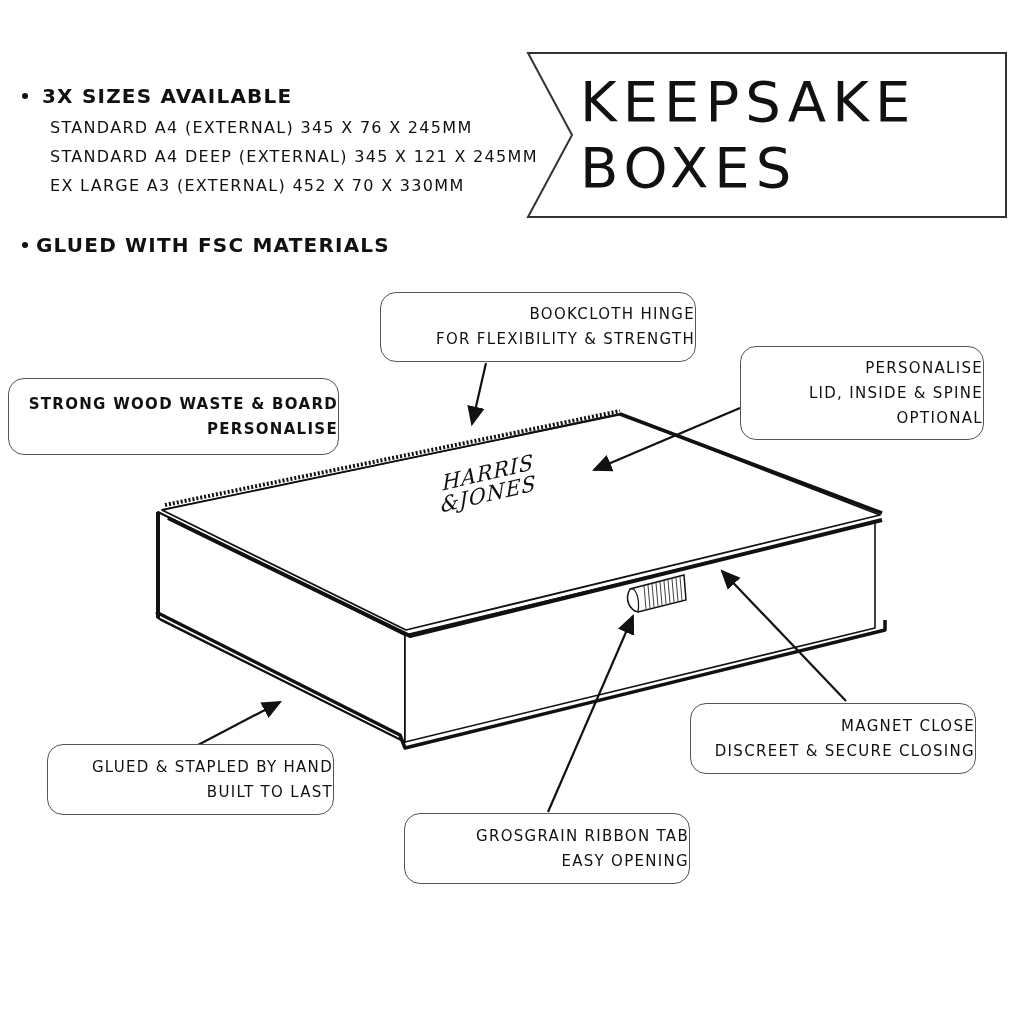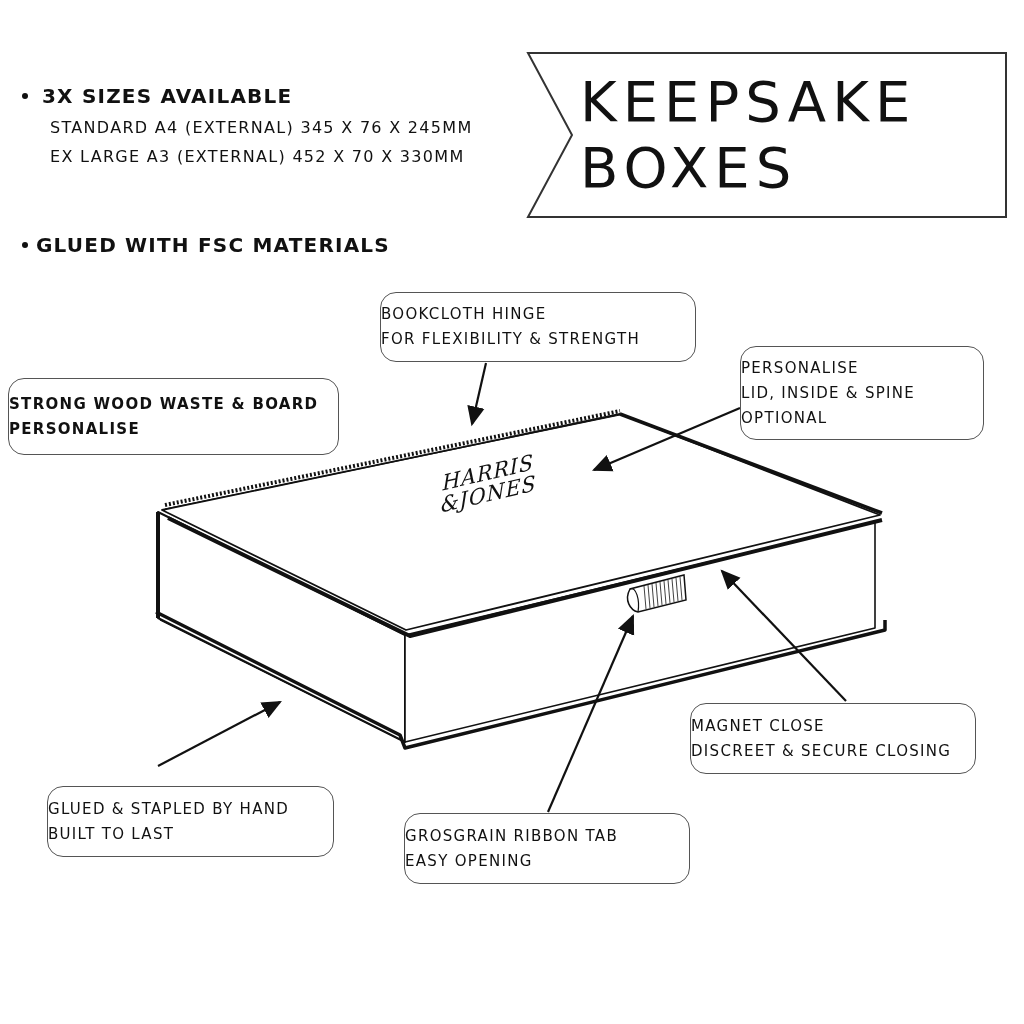"STANDARD A4 DEEP (EXTERNAL) 345" div.spec-line { html: none -> <div>STANDARD A4 DEEP (EXTERNAL) 345 X 121 X 245MM</div> }
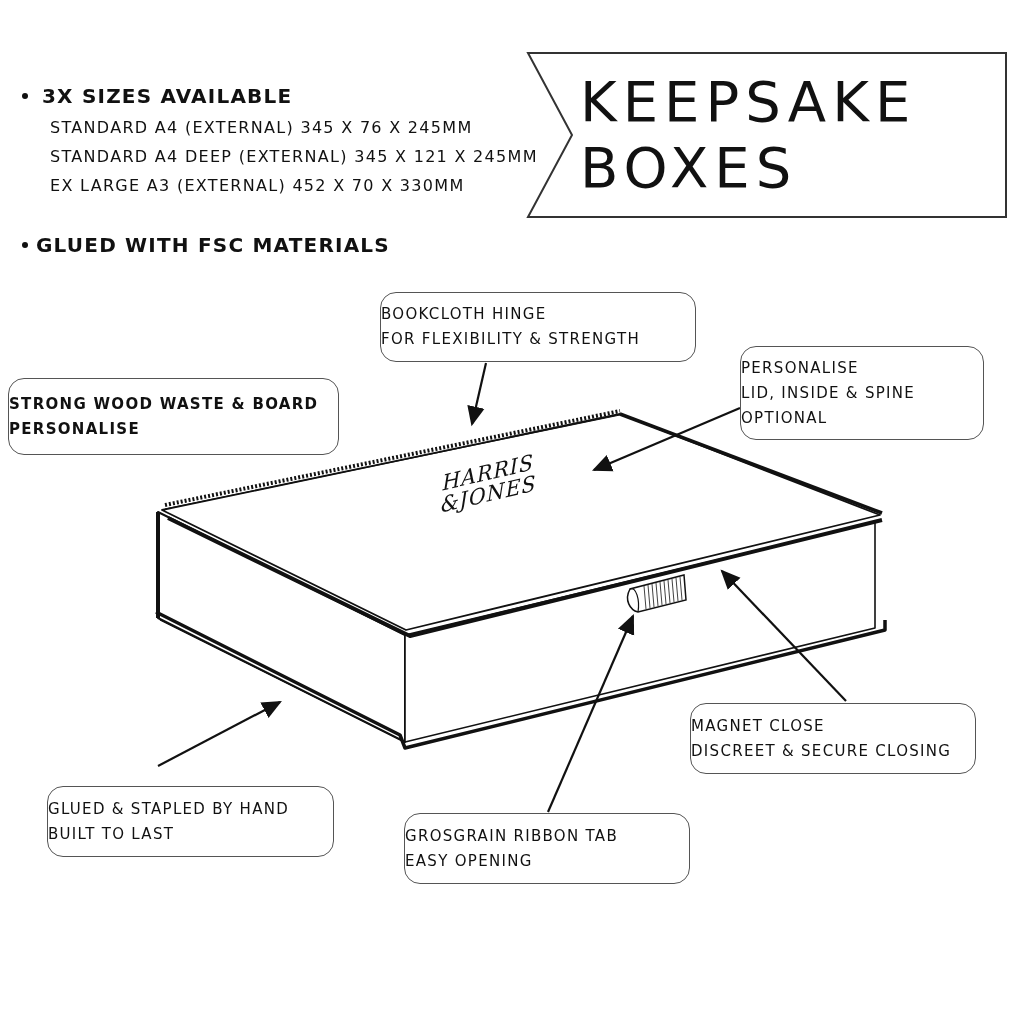"BOOKCLOTH HINGE" .callout { align-items: flex-start -> flex-end }
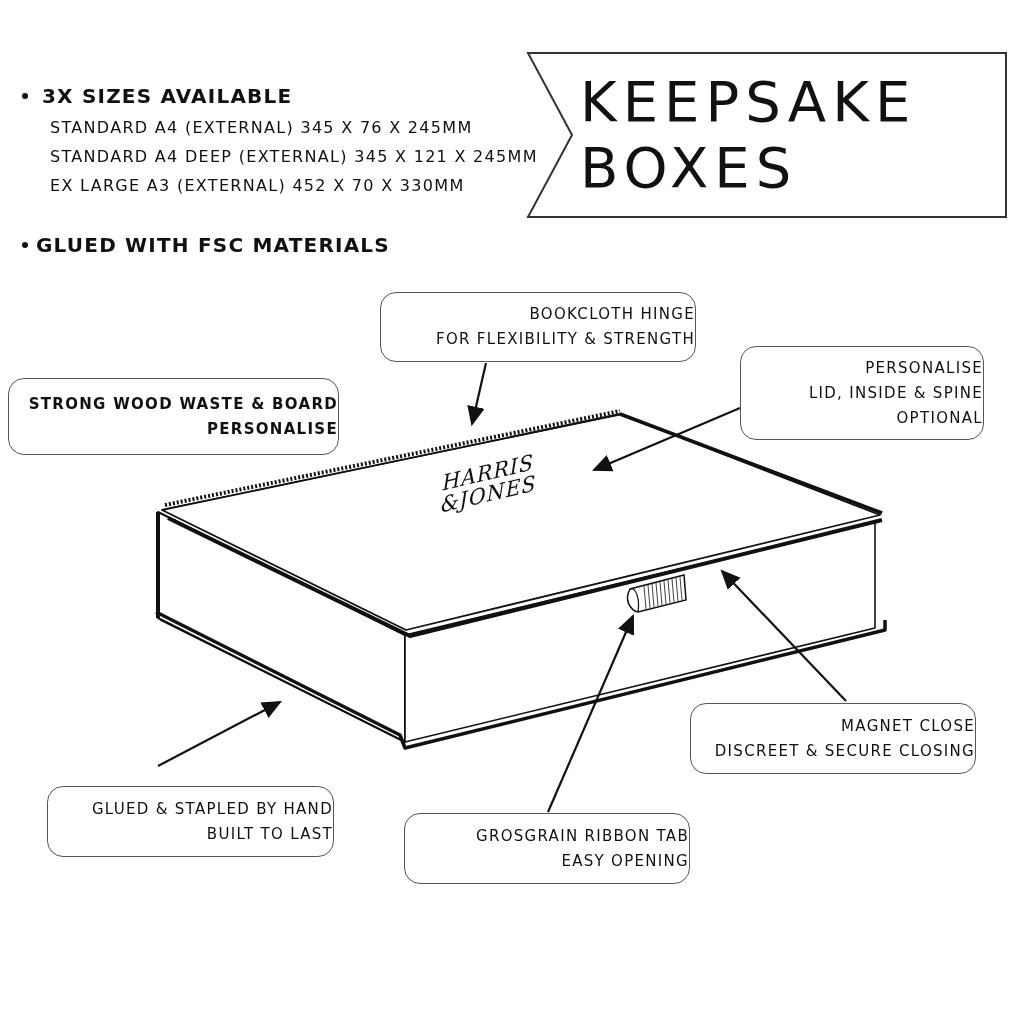"GLUED & STAPLED BY HAND" div.callout { top: 786px -> 744px }
